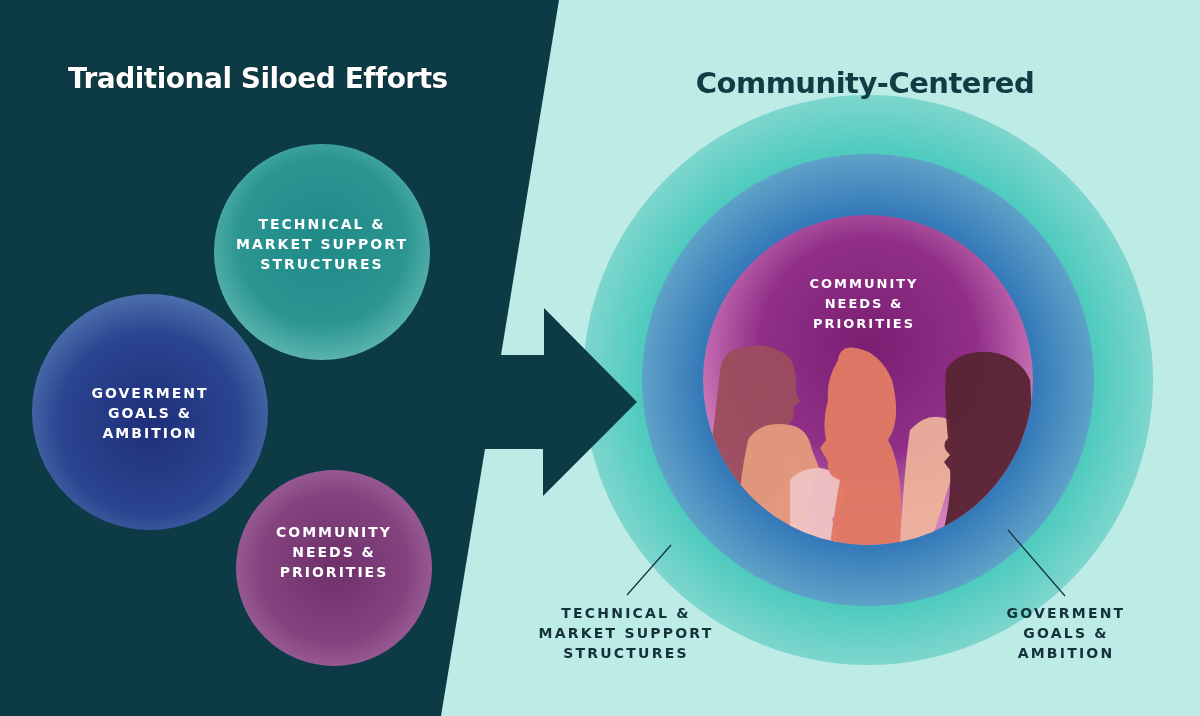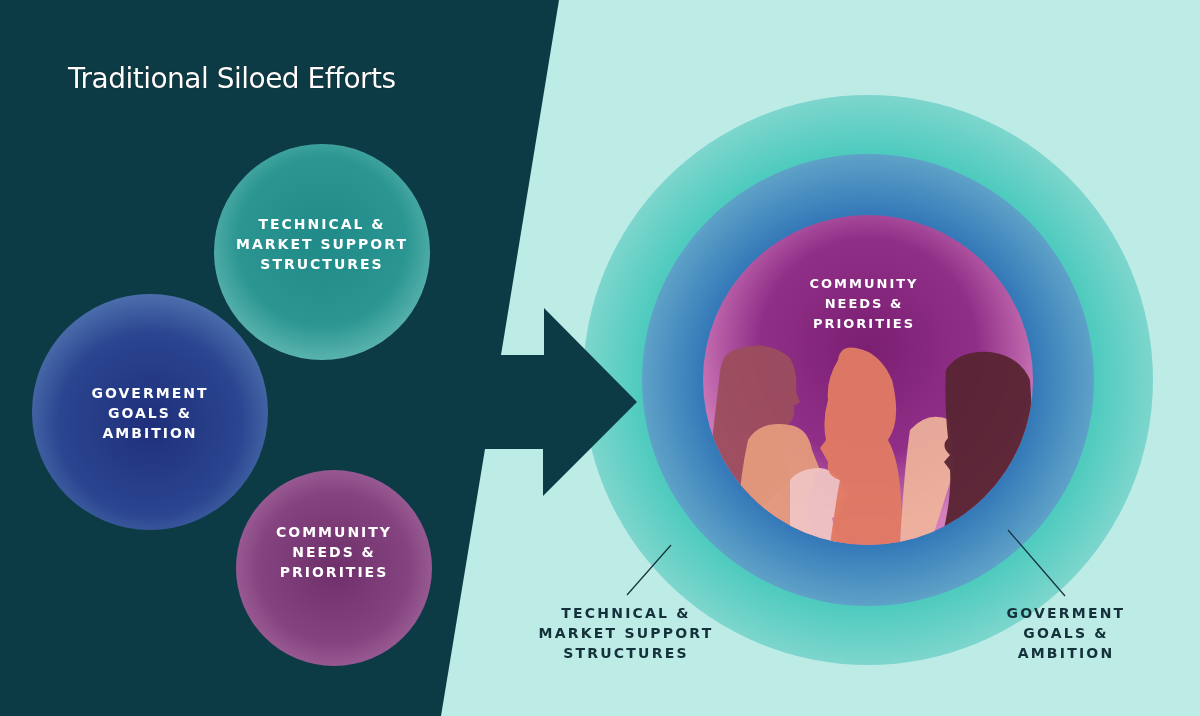"Traditional Siloed Efforts" .title { font-weight: normal -> bold }
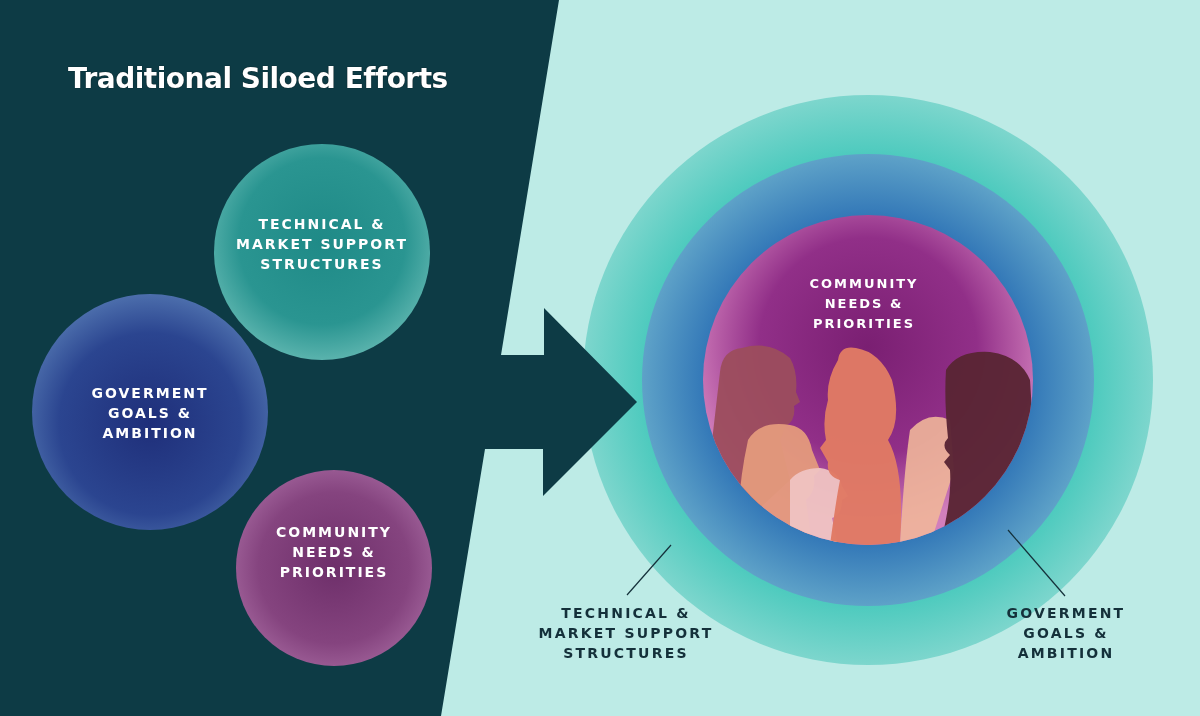"Community-Centered" span.line { html: none -> <span>Community-Centered</span> }
